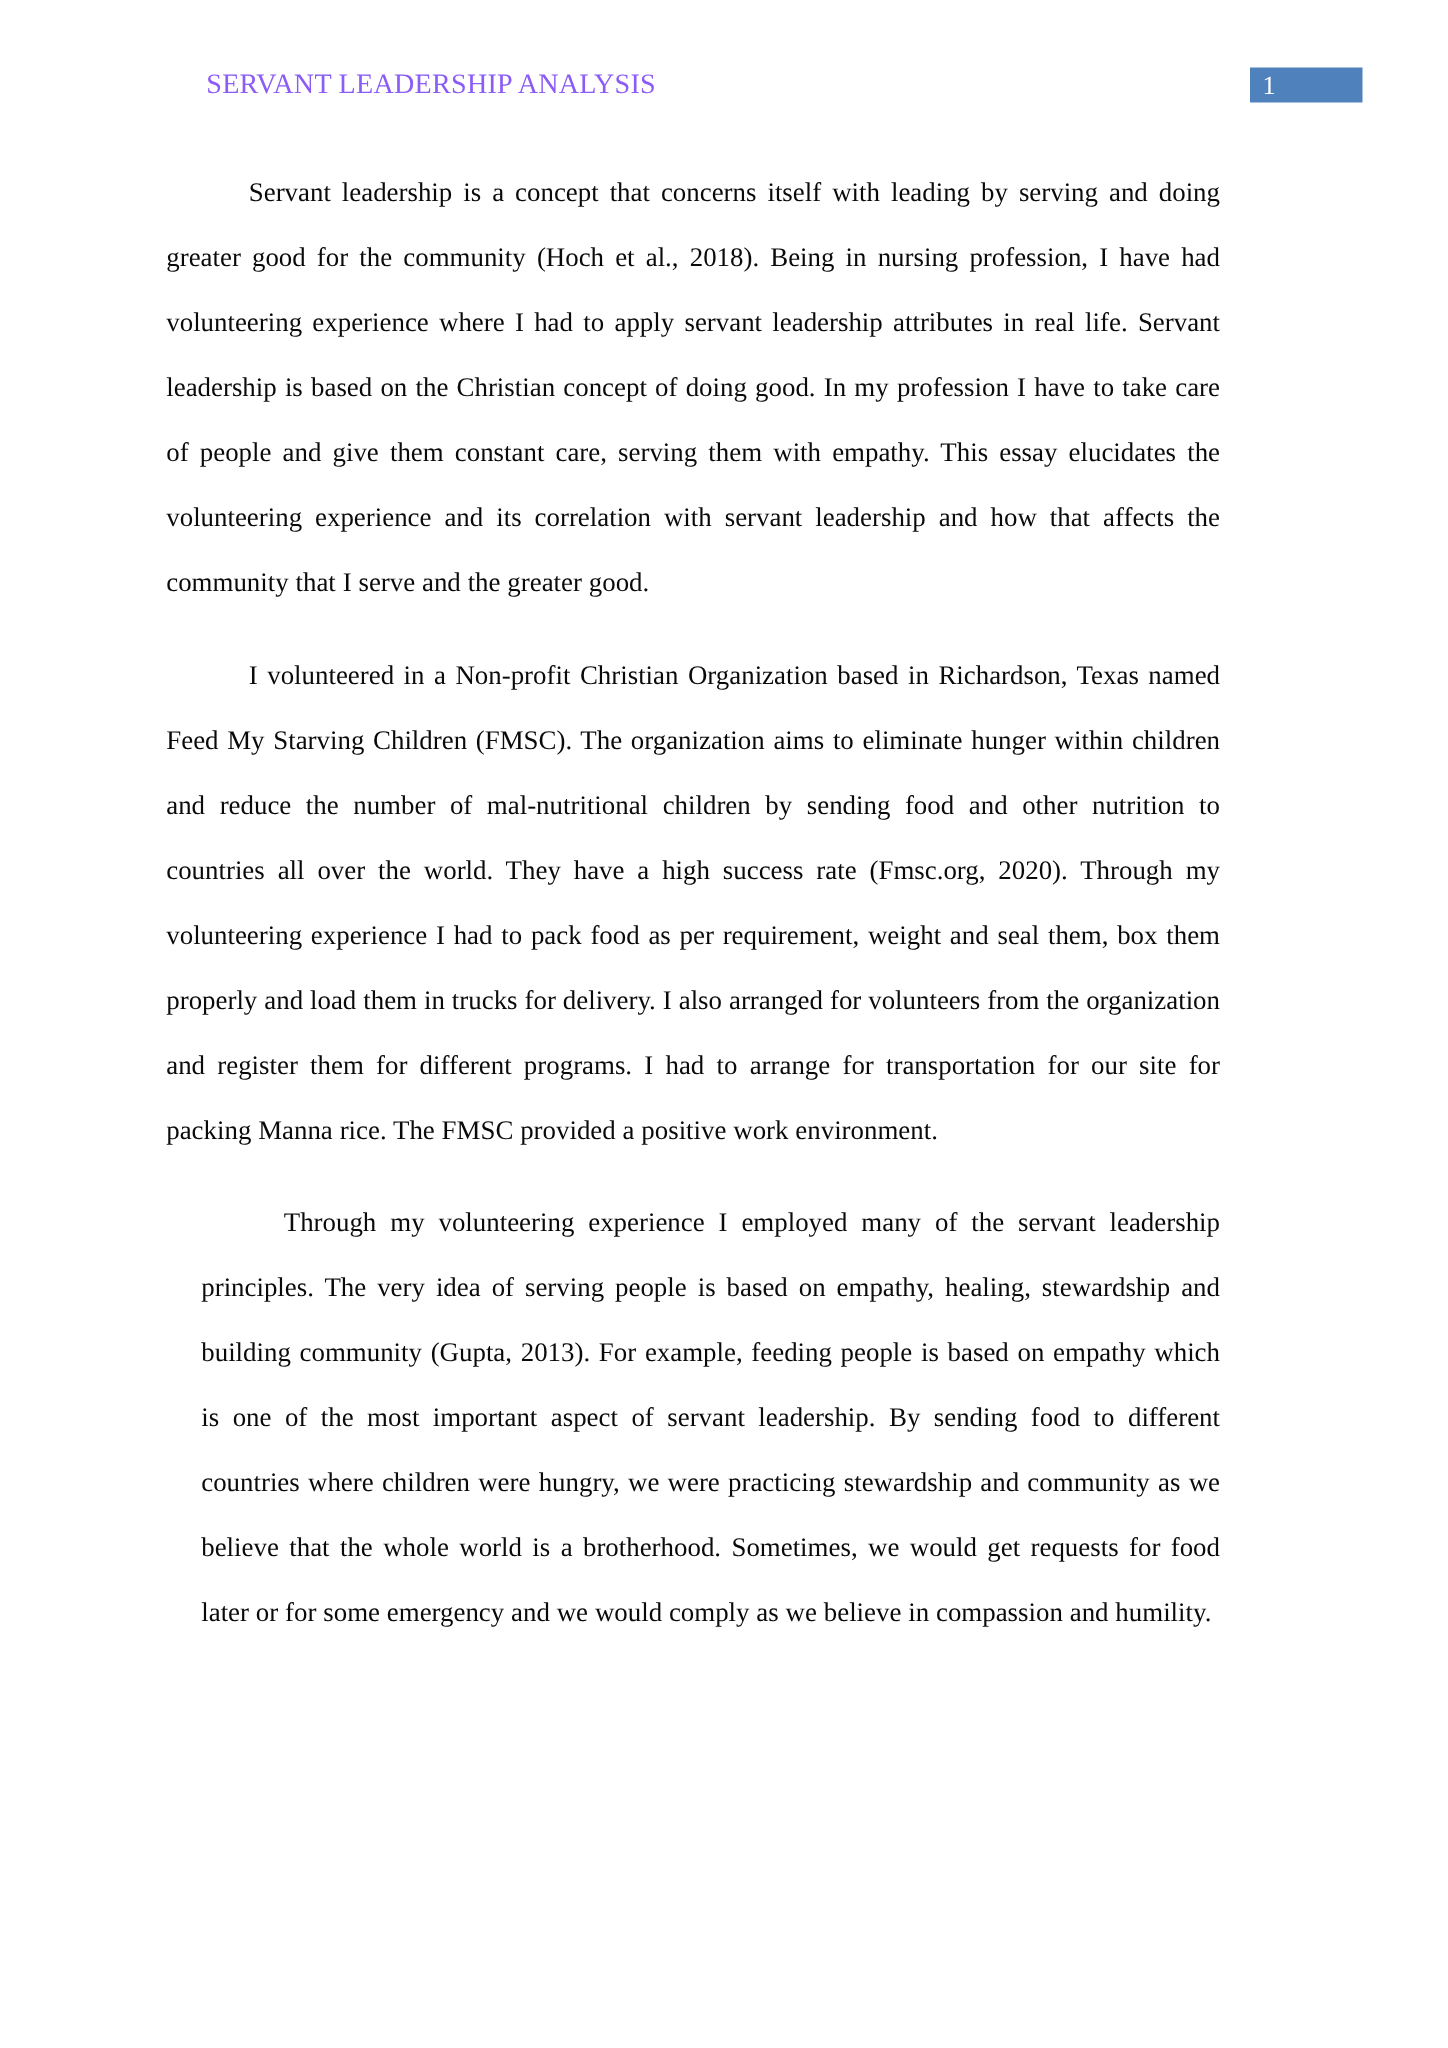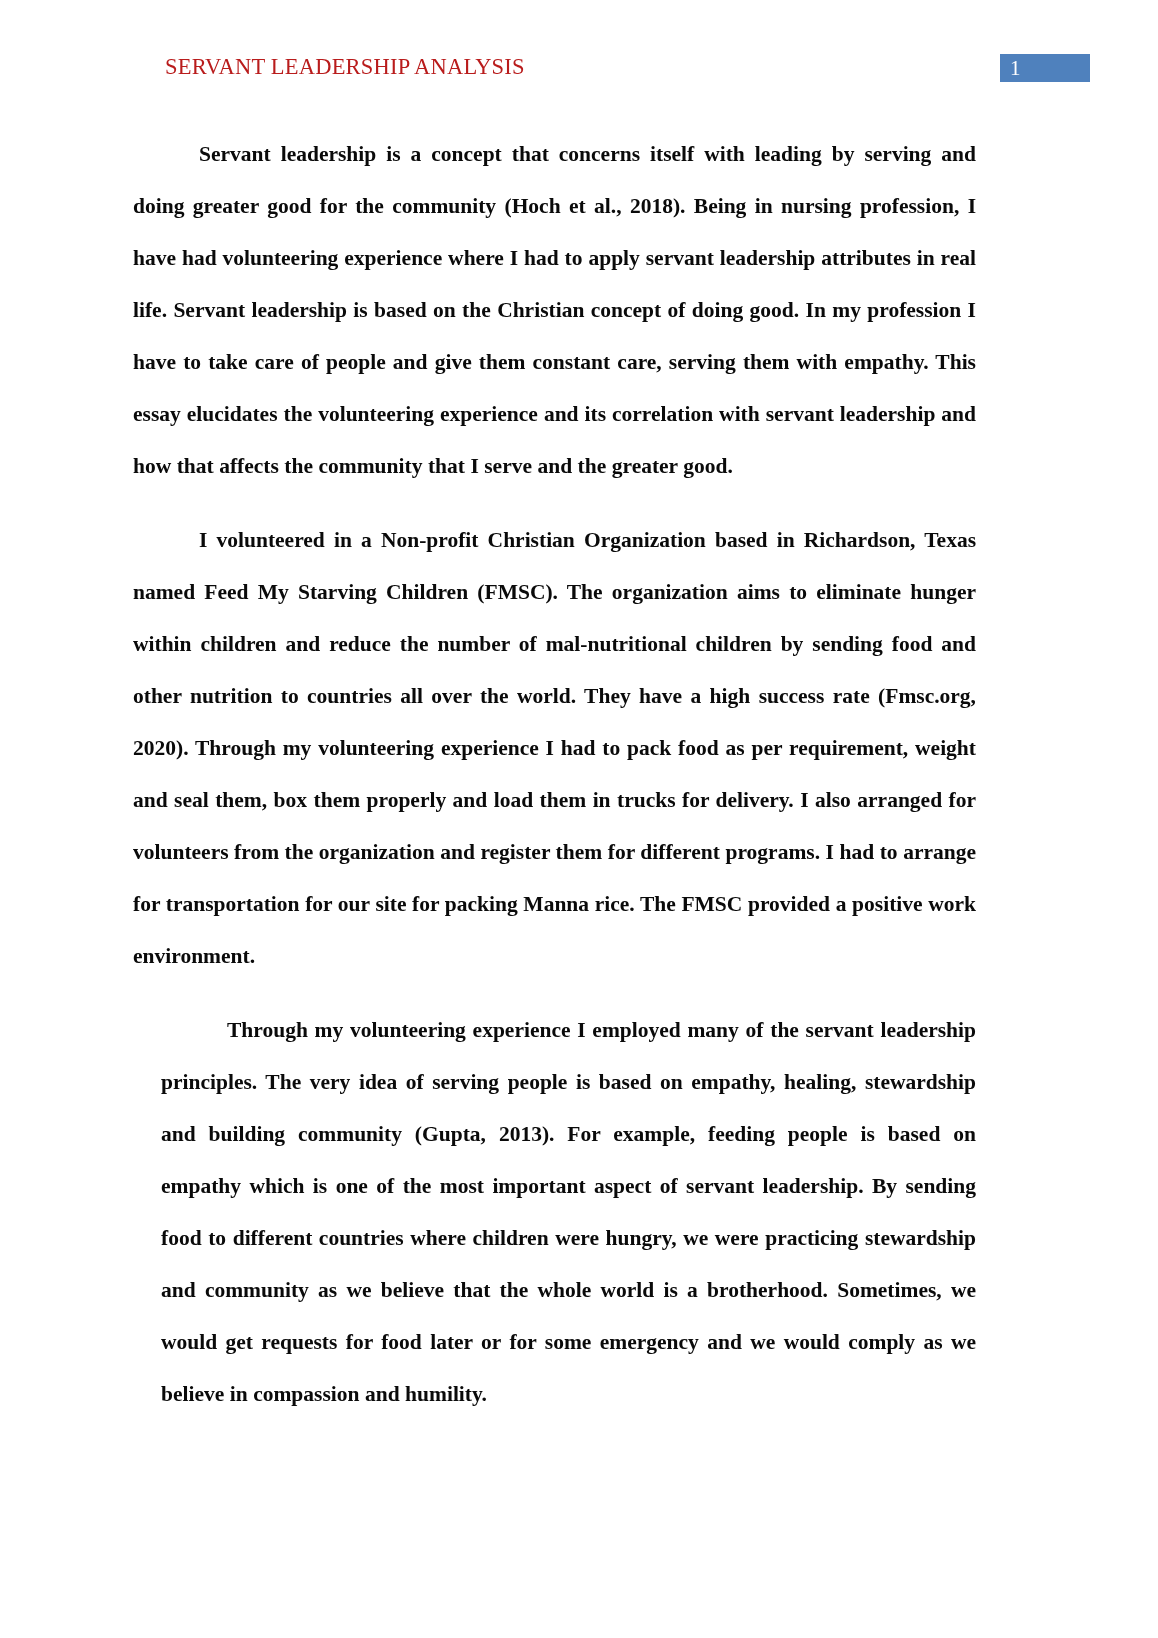"SERVANT LEADERSHIP ANALYSIS" .header-title { color: #b91c1c -> #8b5cf6 }
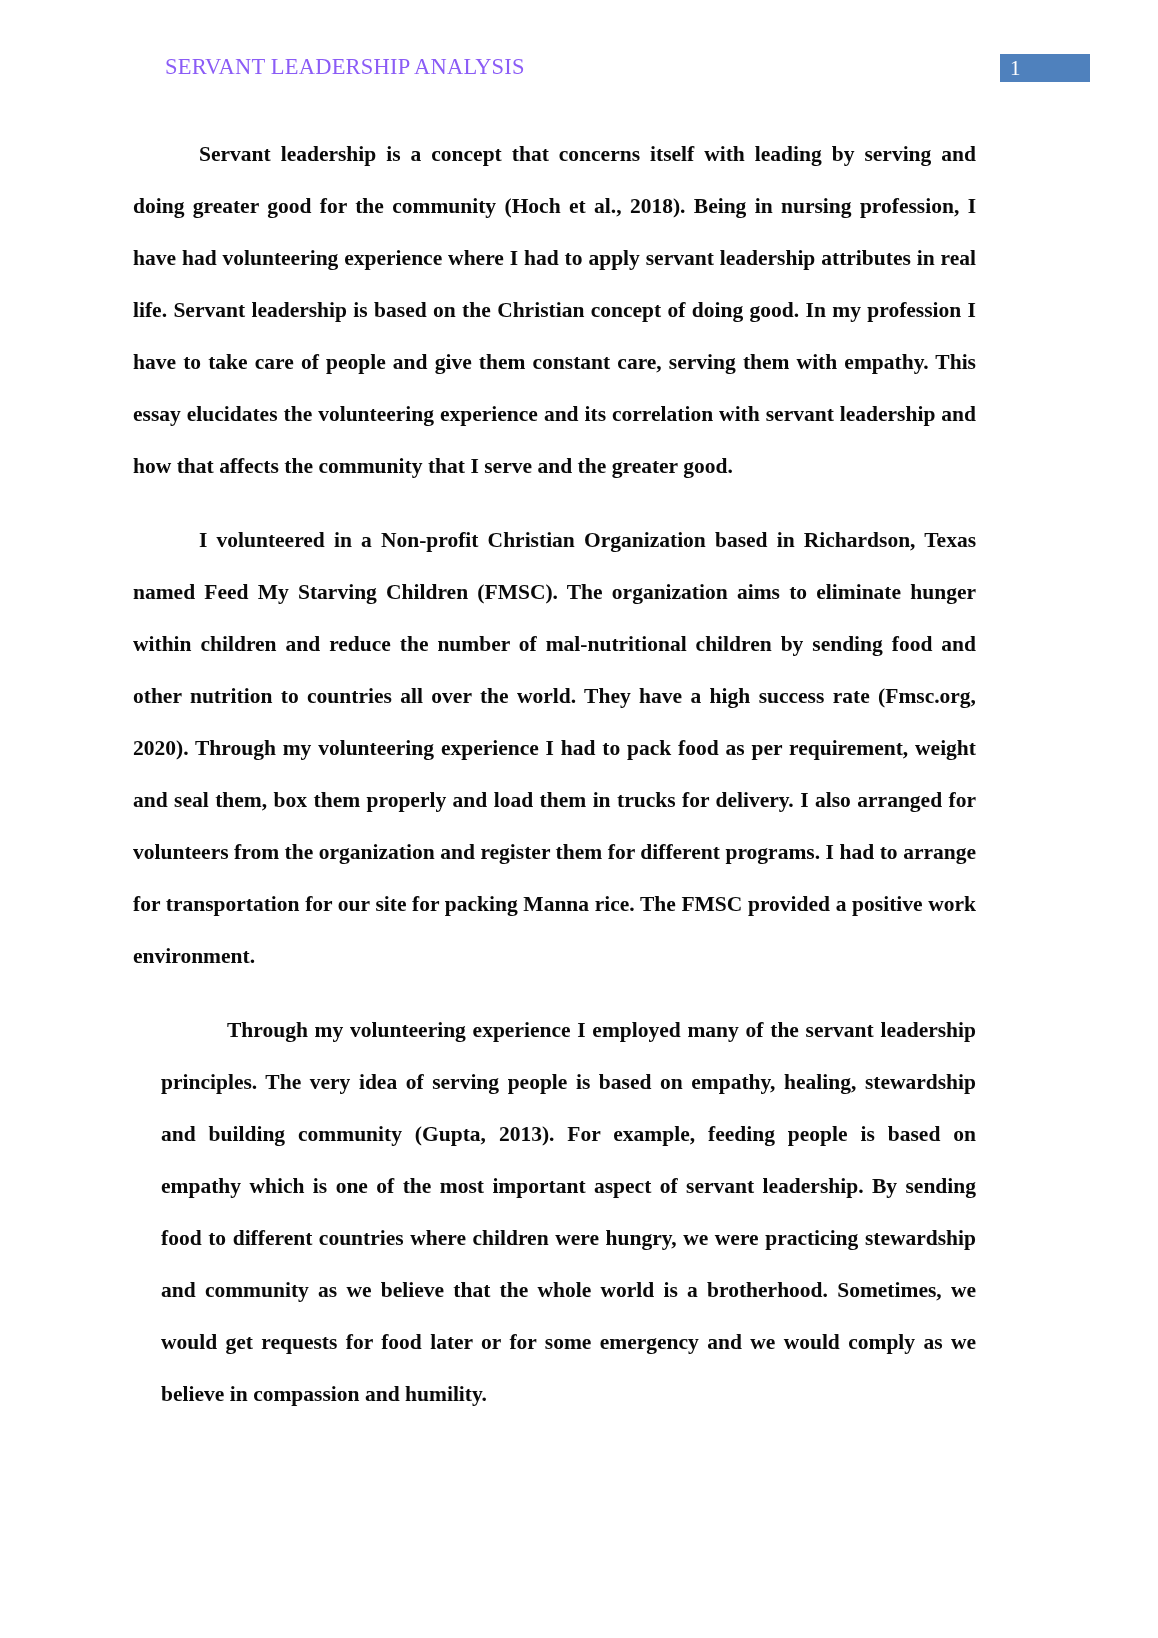"Servant leadership is a concept" .body-column { font-weight: bold -> none }
